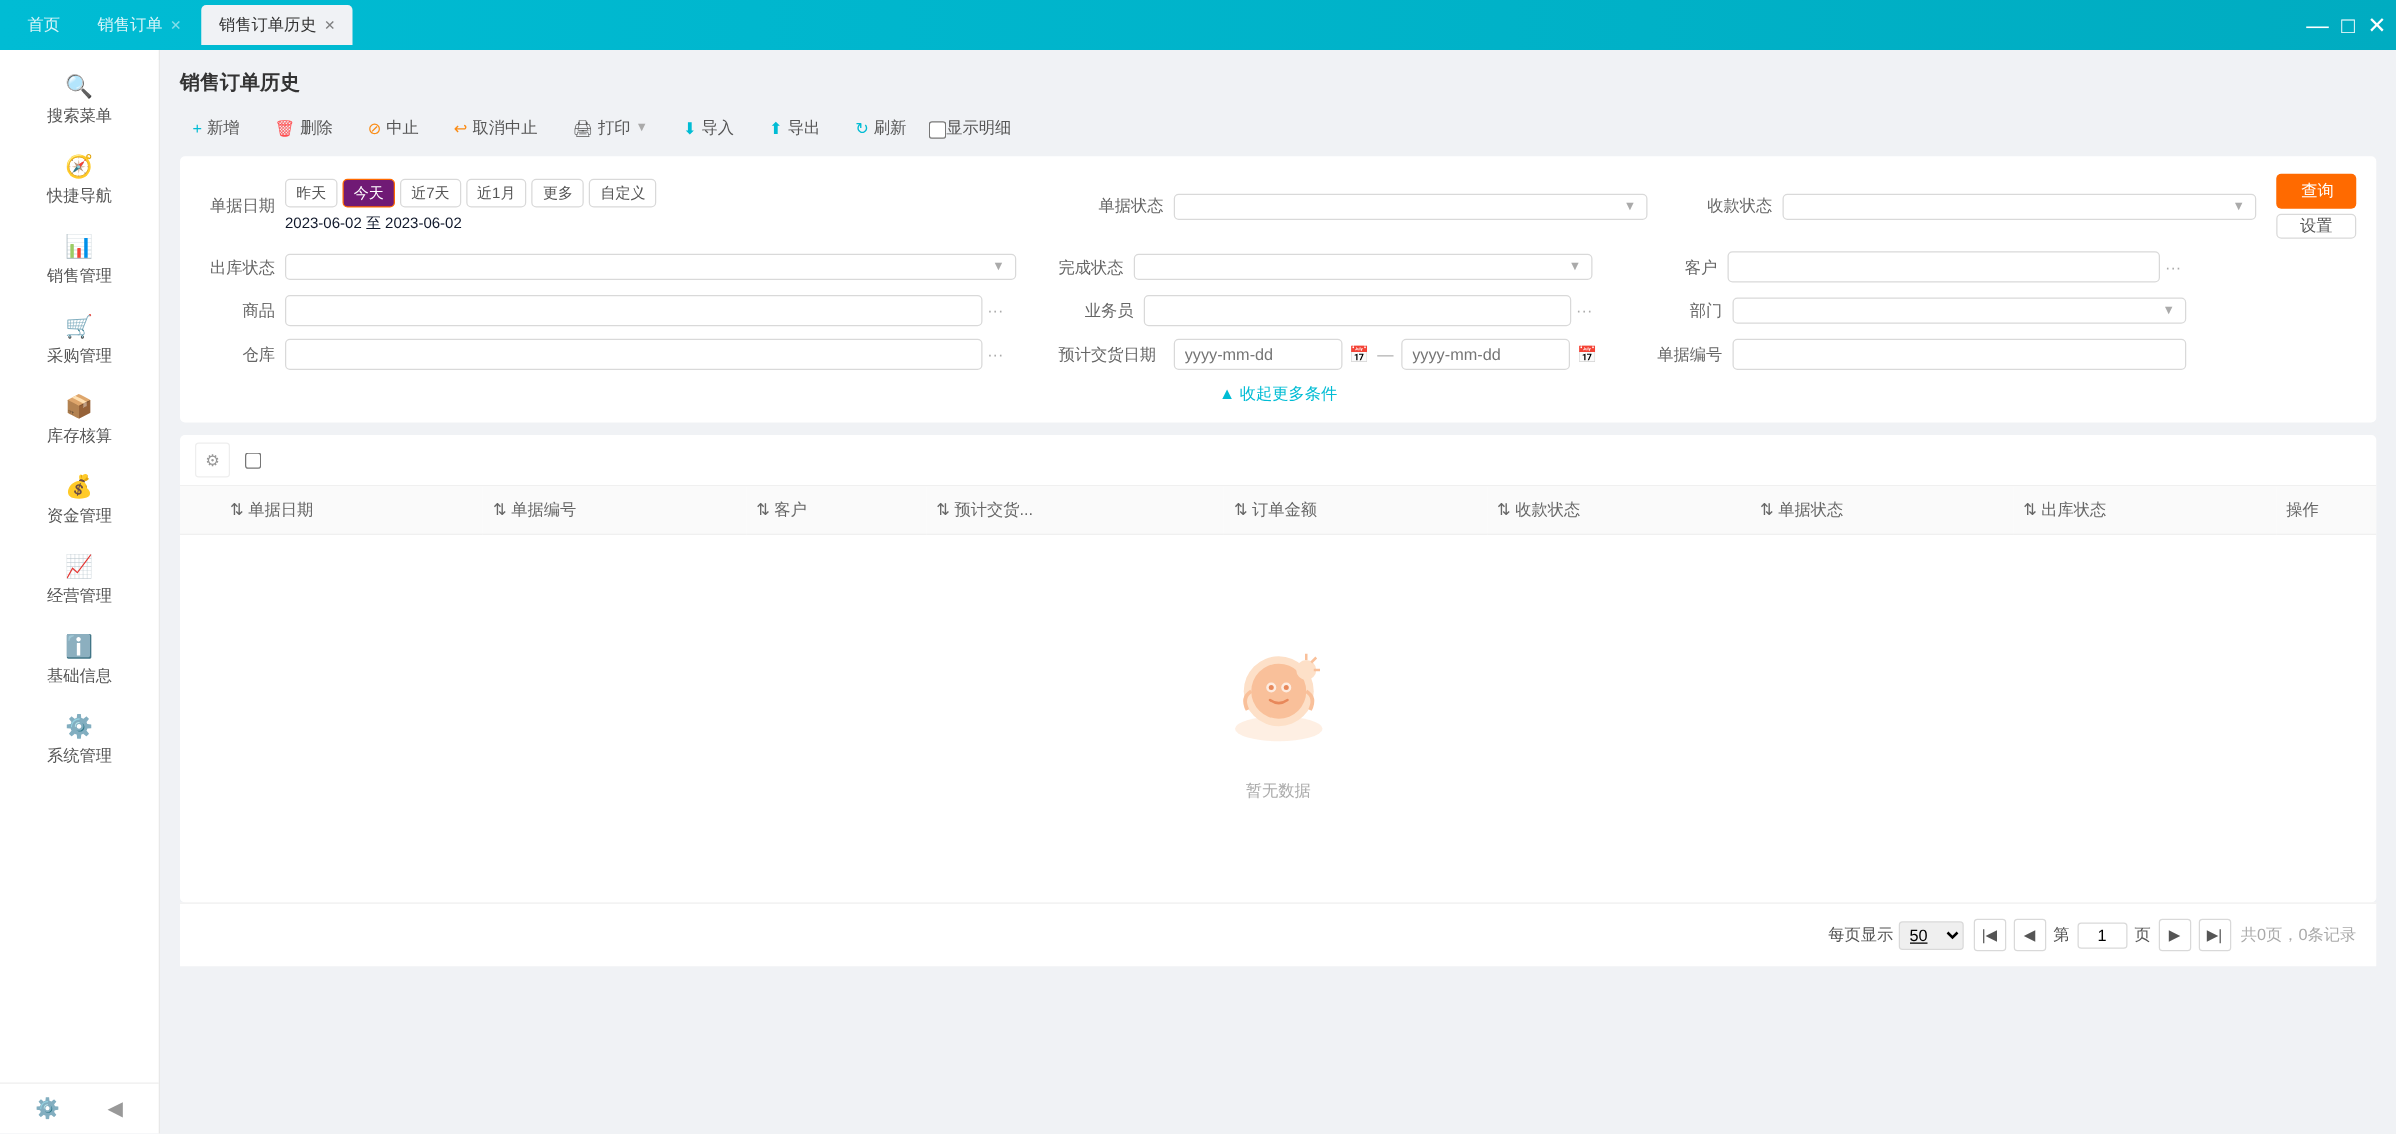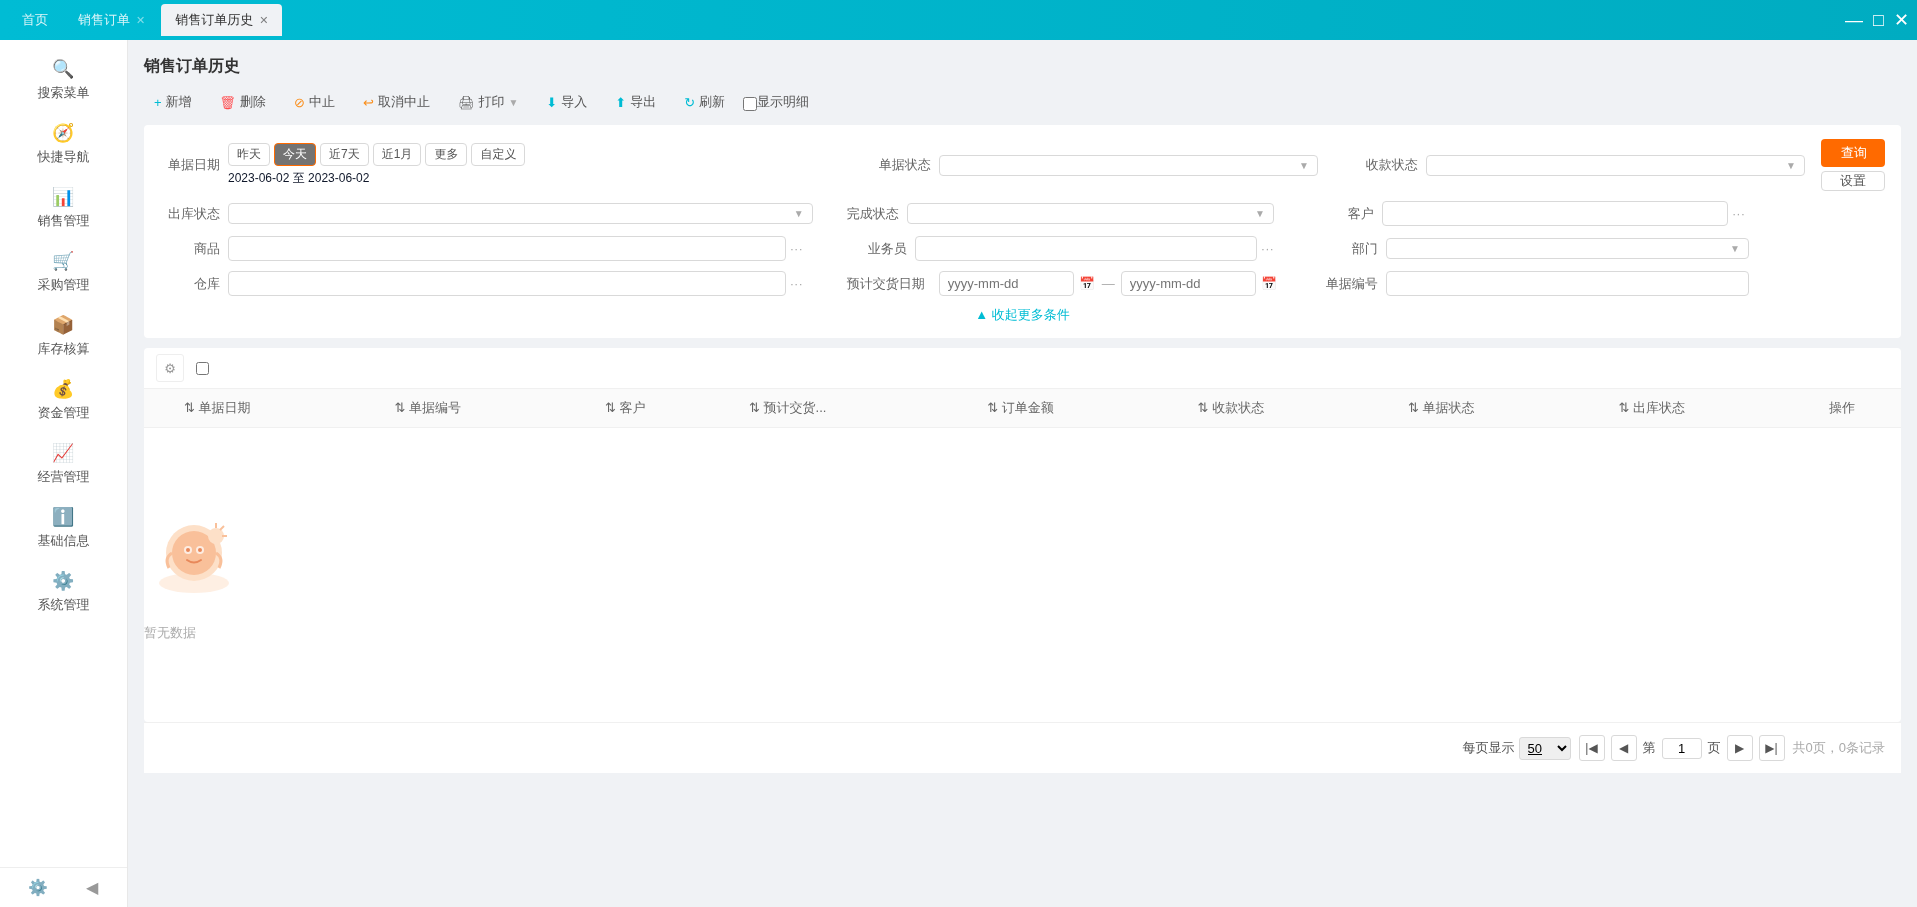"今天" .date-btn.active { background: #737373 -> #701a75 }
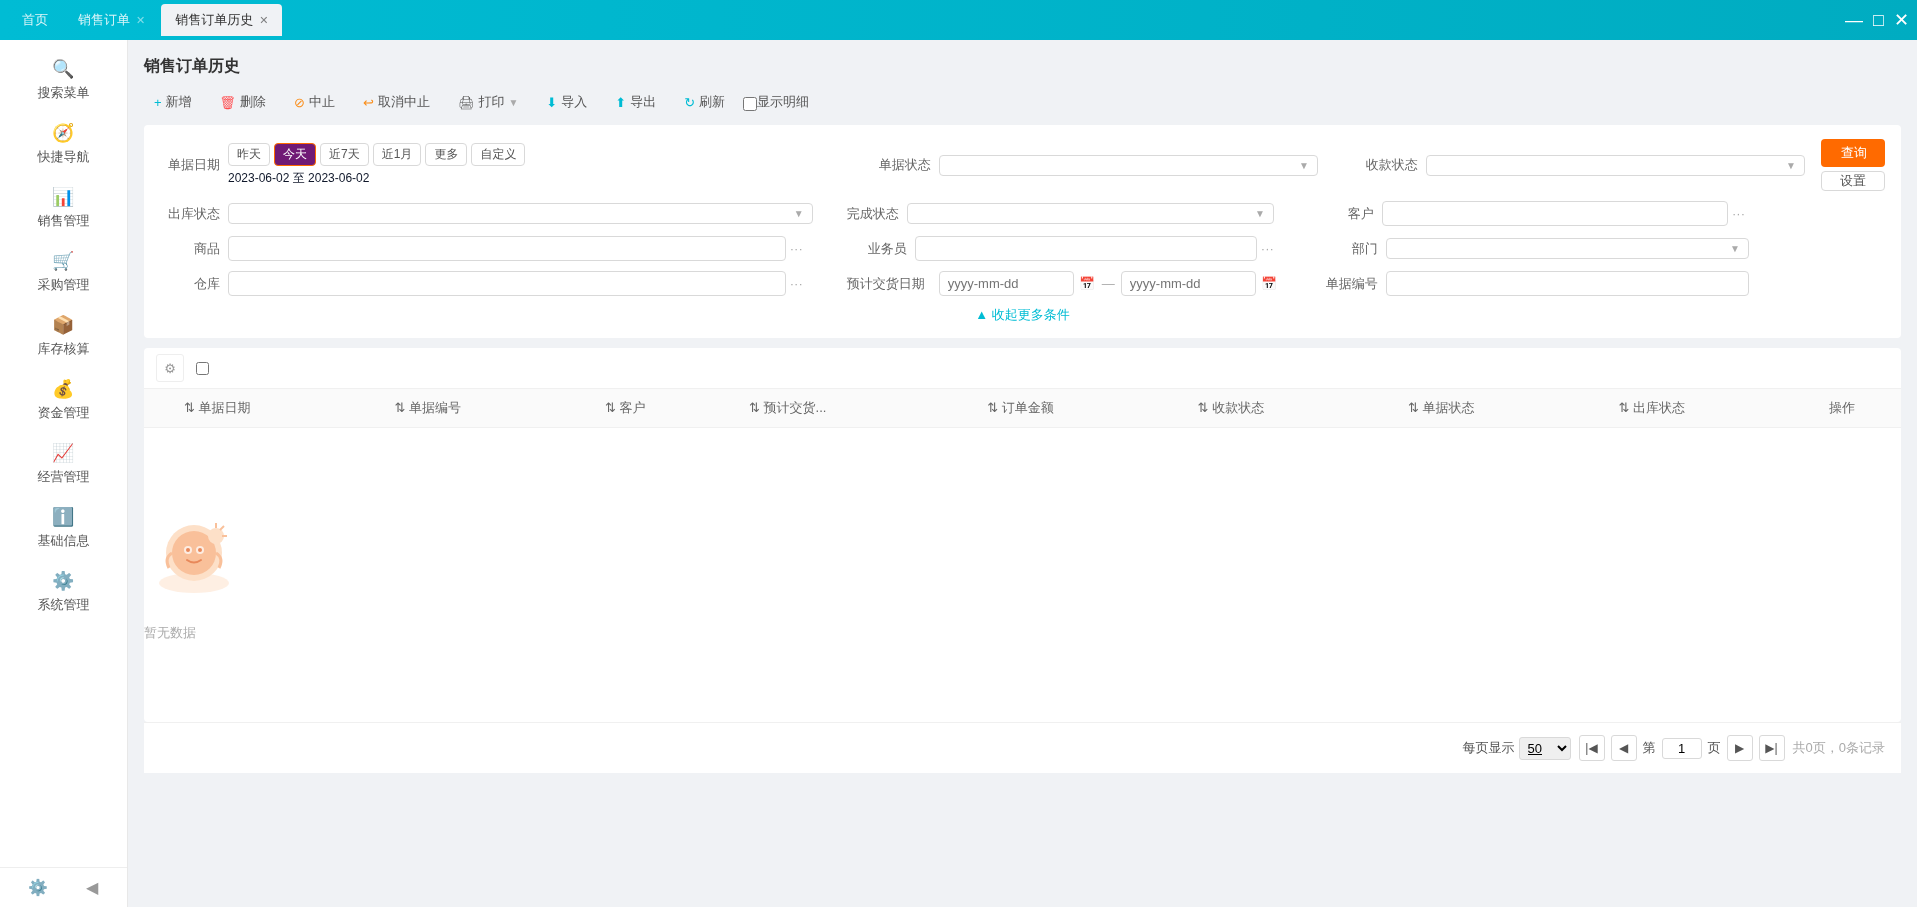"暂无数据" .empty-state { align-items: none -> center }
